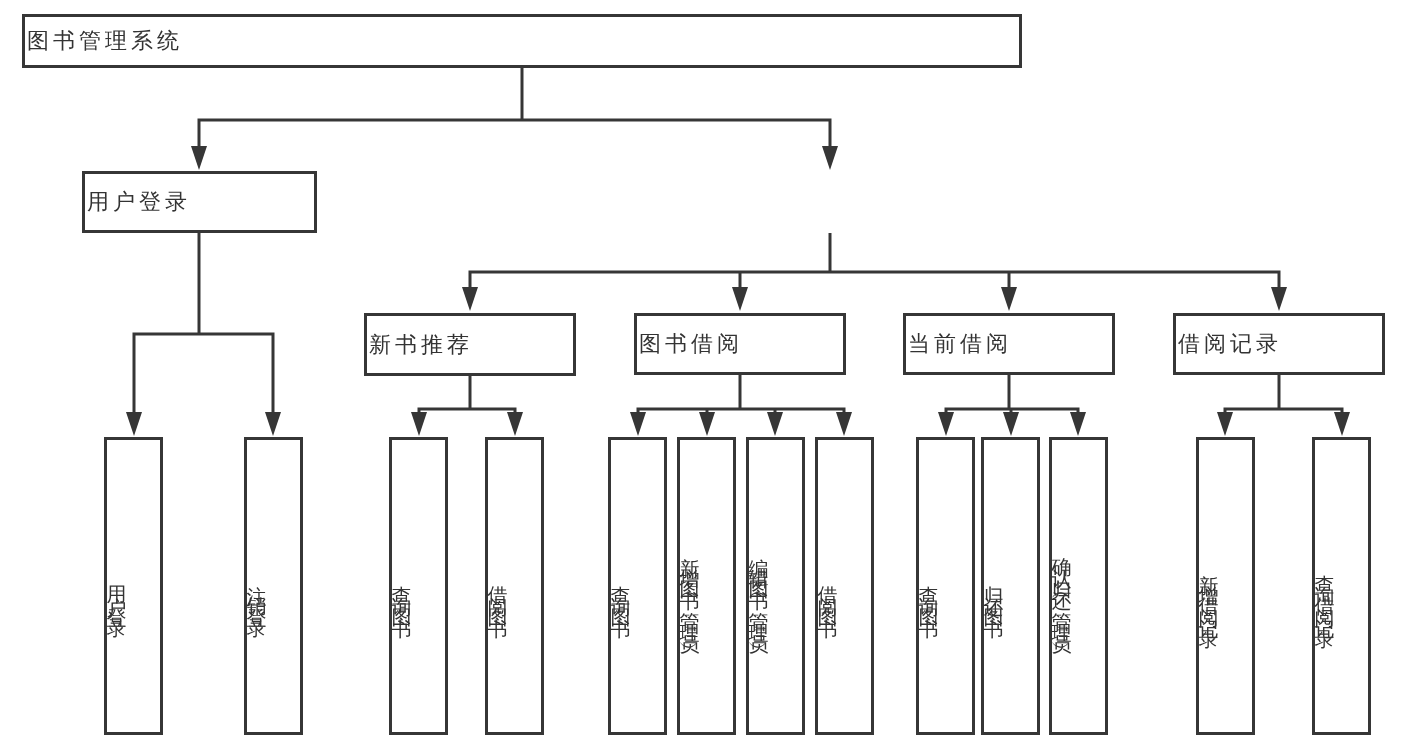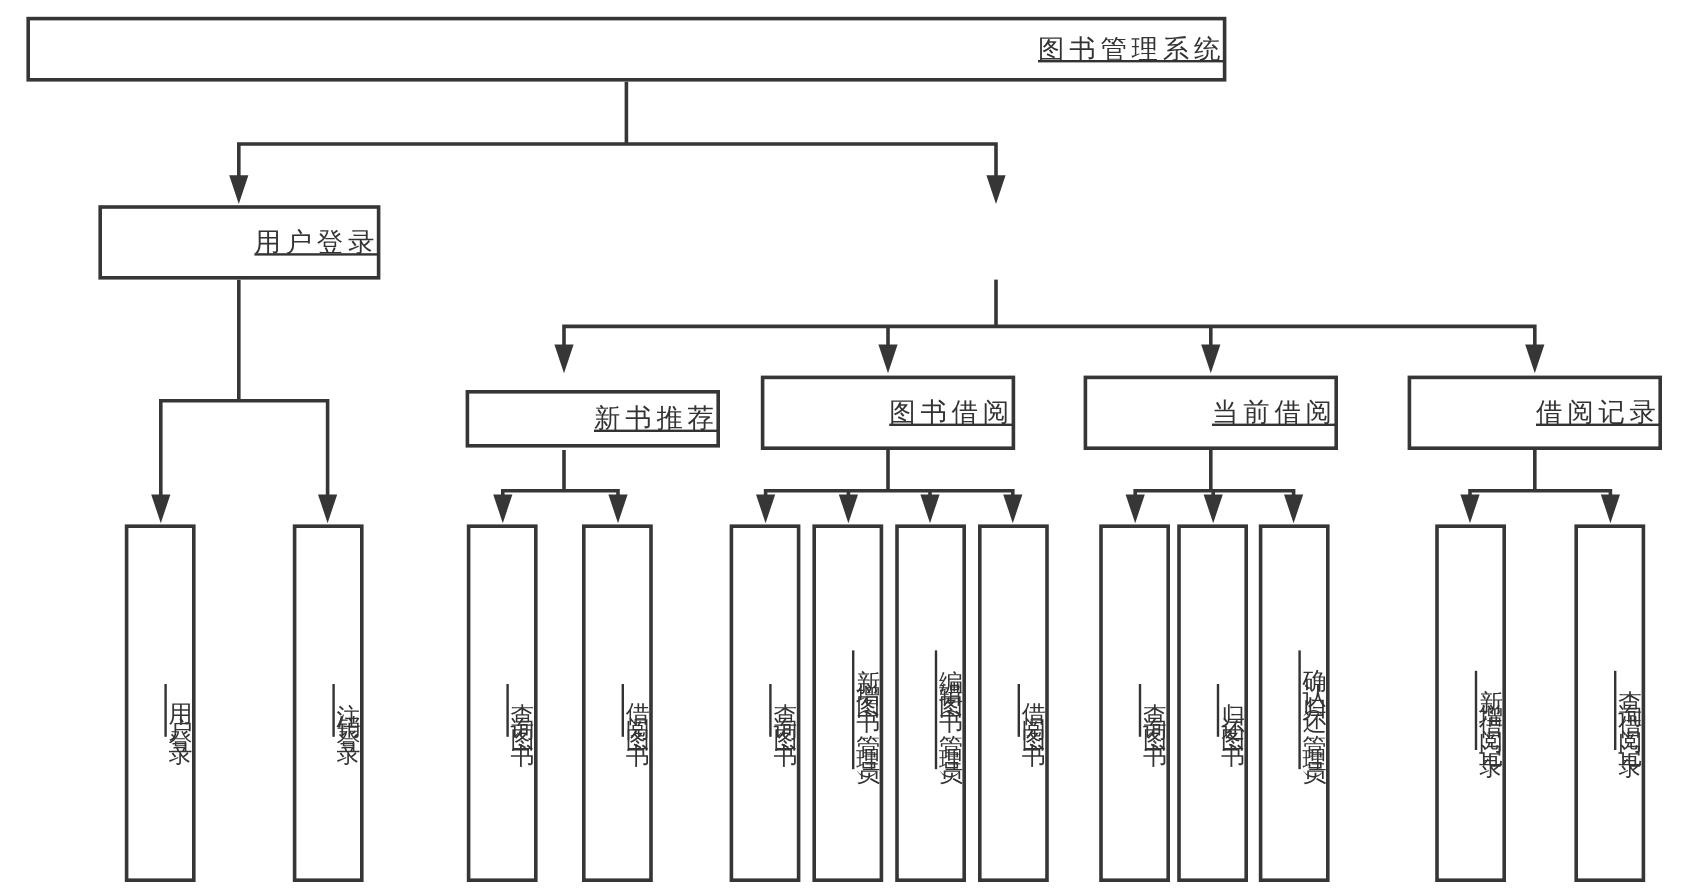"图书管理系统" .box { justify-content: flex-end -> flex-start; text-decoration: underline -> none }
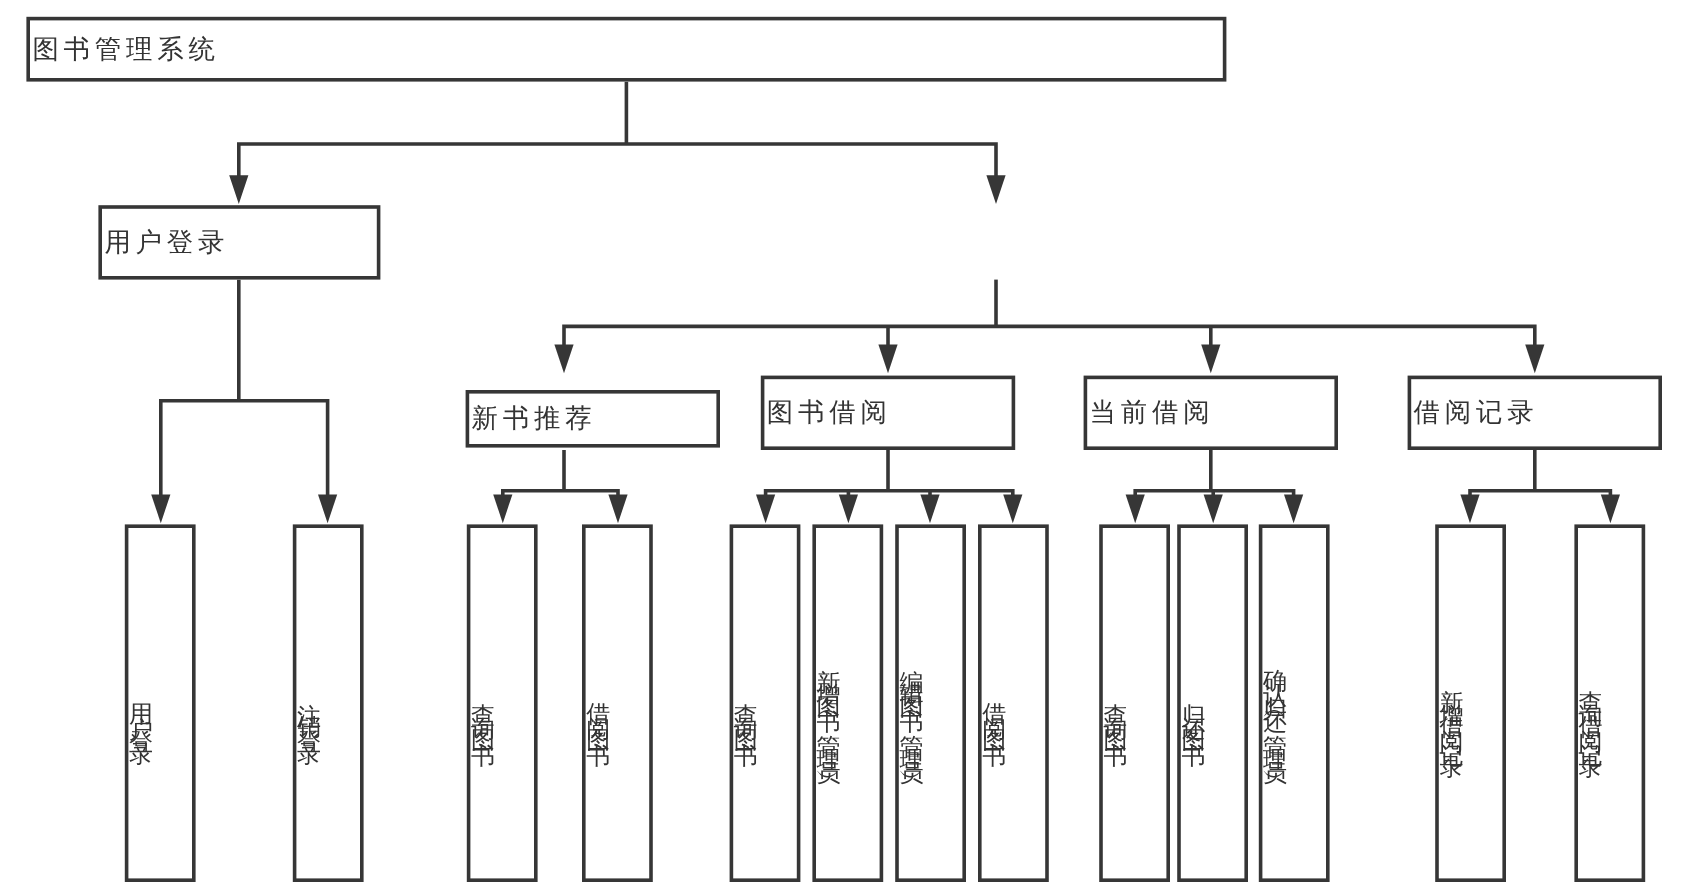"新书推荐" div.box { height: 48px -> 63px; margin-left: 24px -> none; top: 325px -> 313px }
